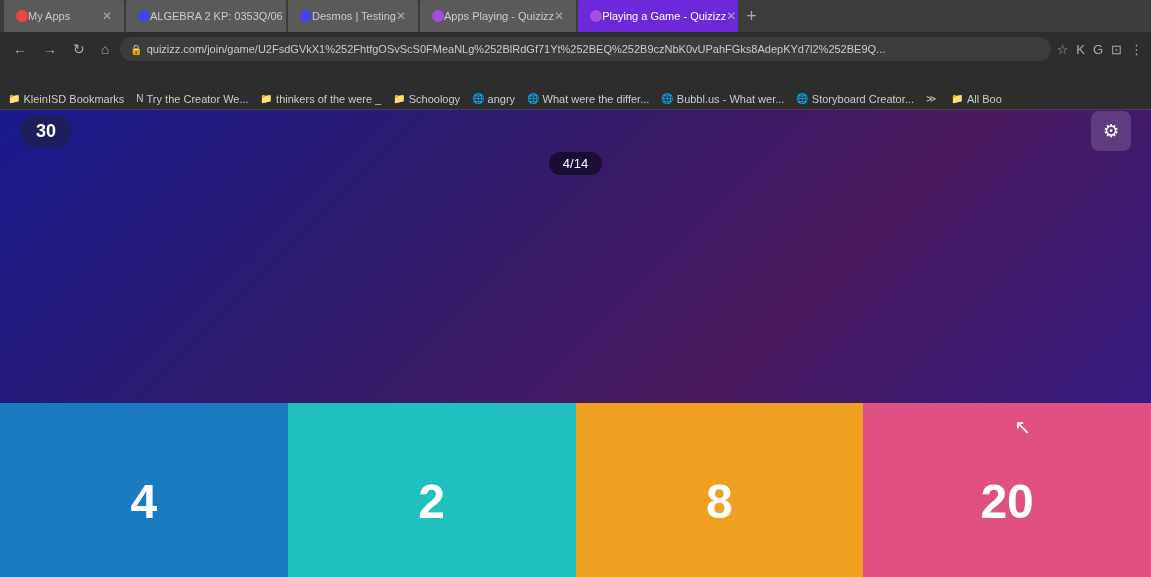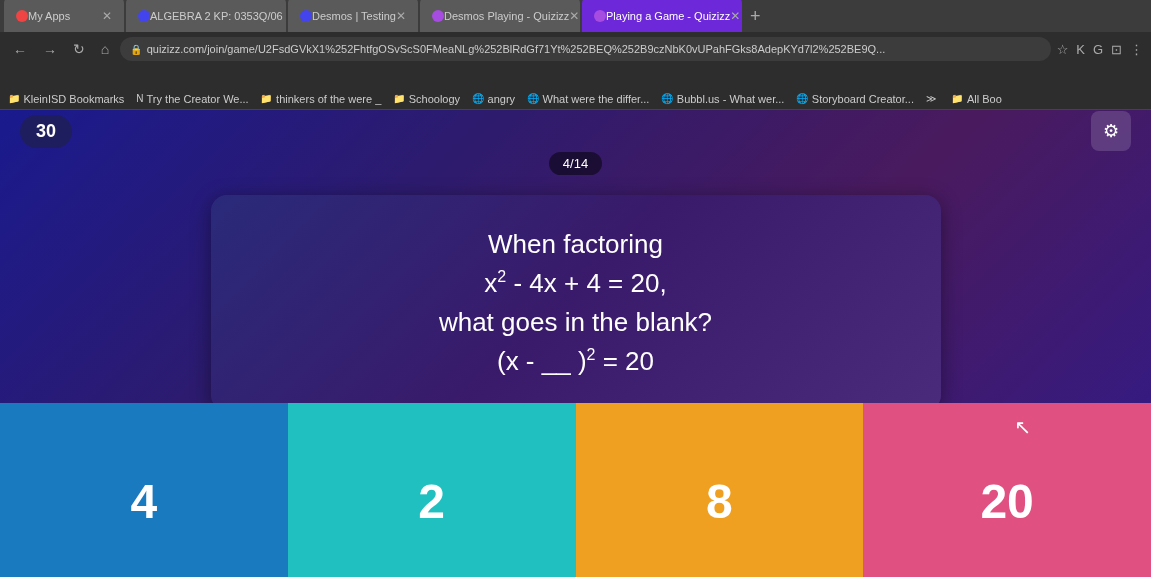"Desmos Playing - Quizizz" span { text: Desmos -> Apps }
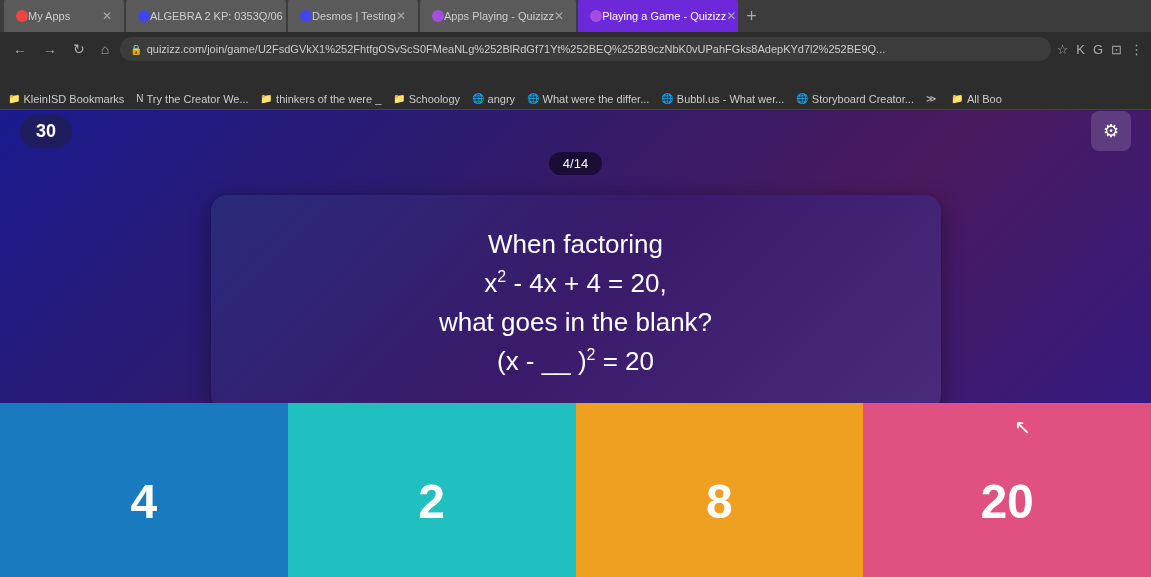"4/14" .question-counter { margin-bottom: 20px -> 10px }
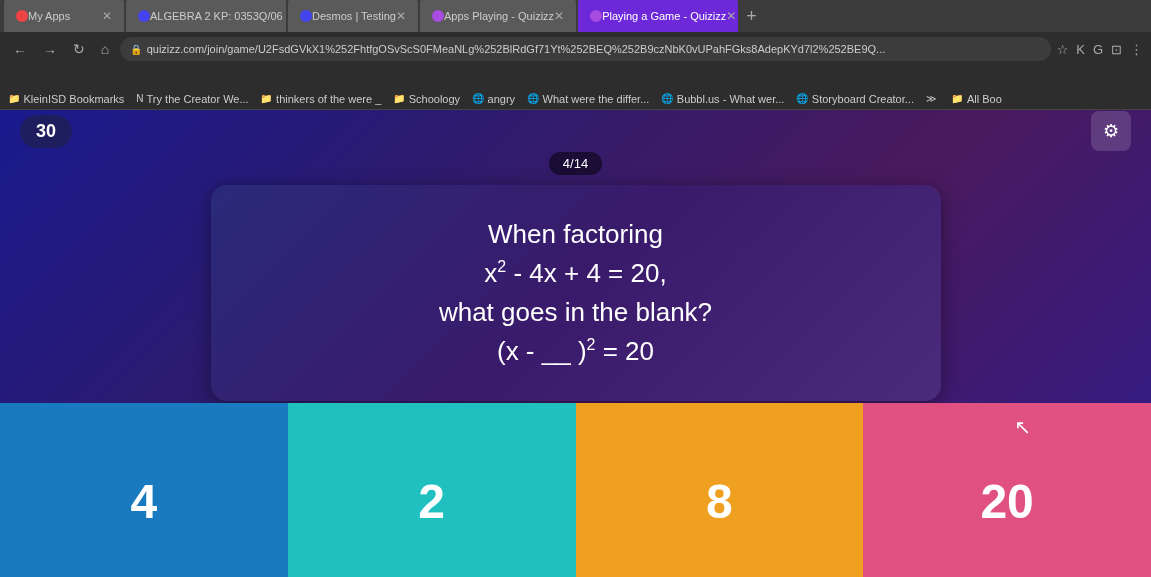"When factoring" div.question-card { html: <div> <div> <span>When factoring</span><br> x<sup>2</sup> - 4x + 4 = 20,<br> <span>what goes in the blank?</span><br> (x - __ )<sup>2</sup> = 20 </div> </div> -> none }
